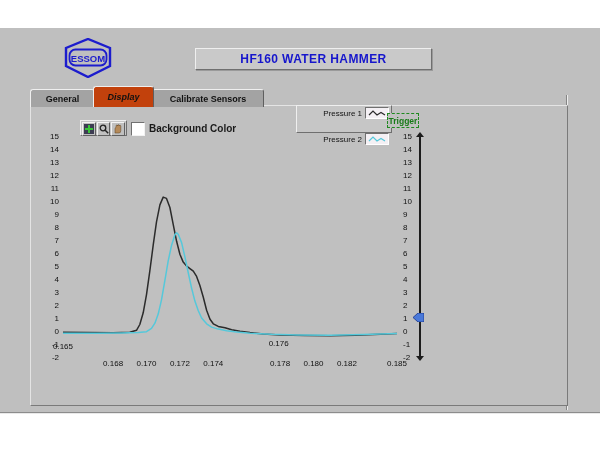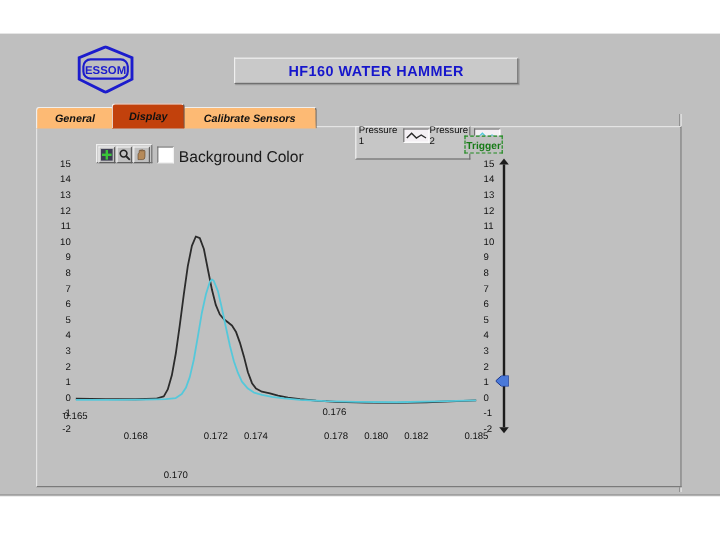"General" .tab { background: #fdba74 -> #a3a3a3; font-style: italic -> none }
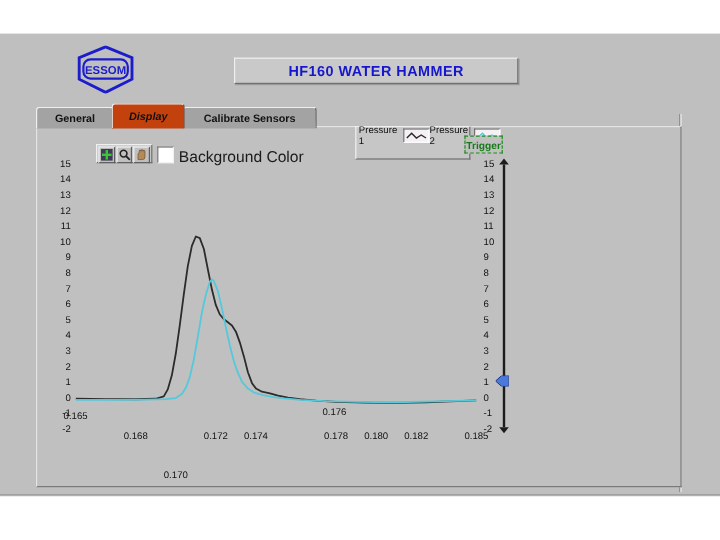"Pressure 1" #legend { flex-direction: row -> column; gap: none -> 14px }
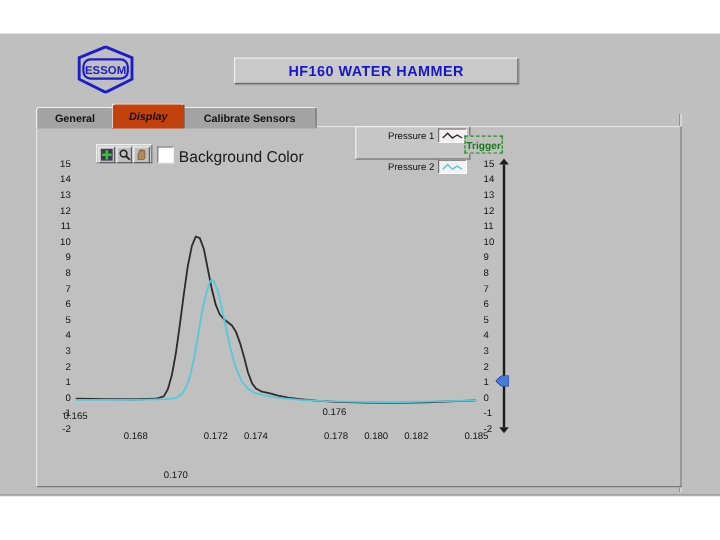"Background Color" #bg-label { font-size: 13px -> 10px; font-weight: none -> bold }
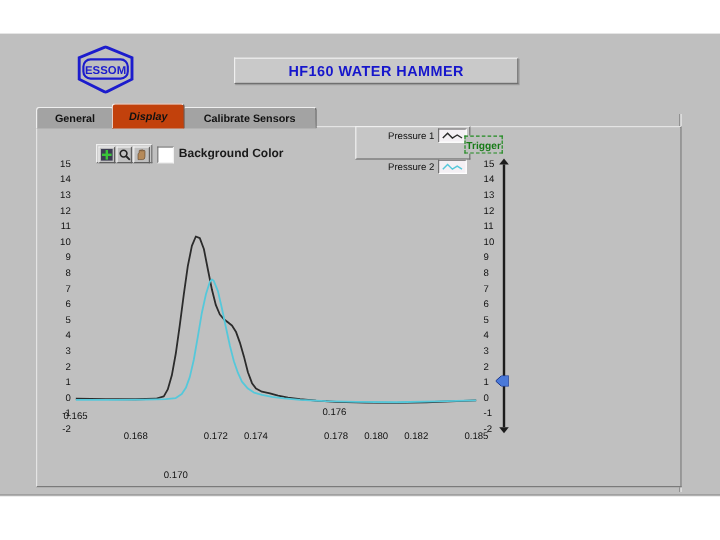"0.170" span.xtick { margin-top: 32px -> none }
